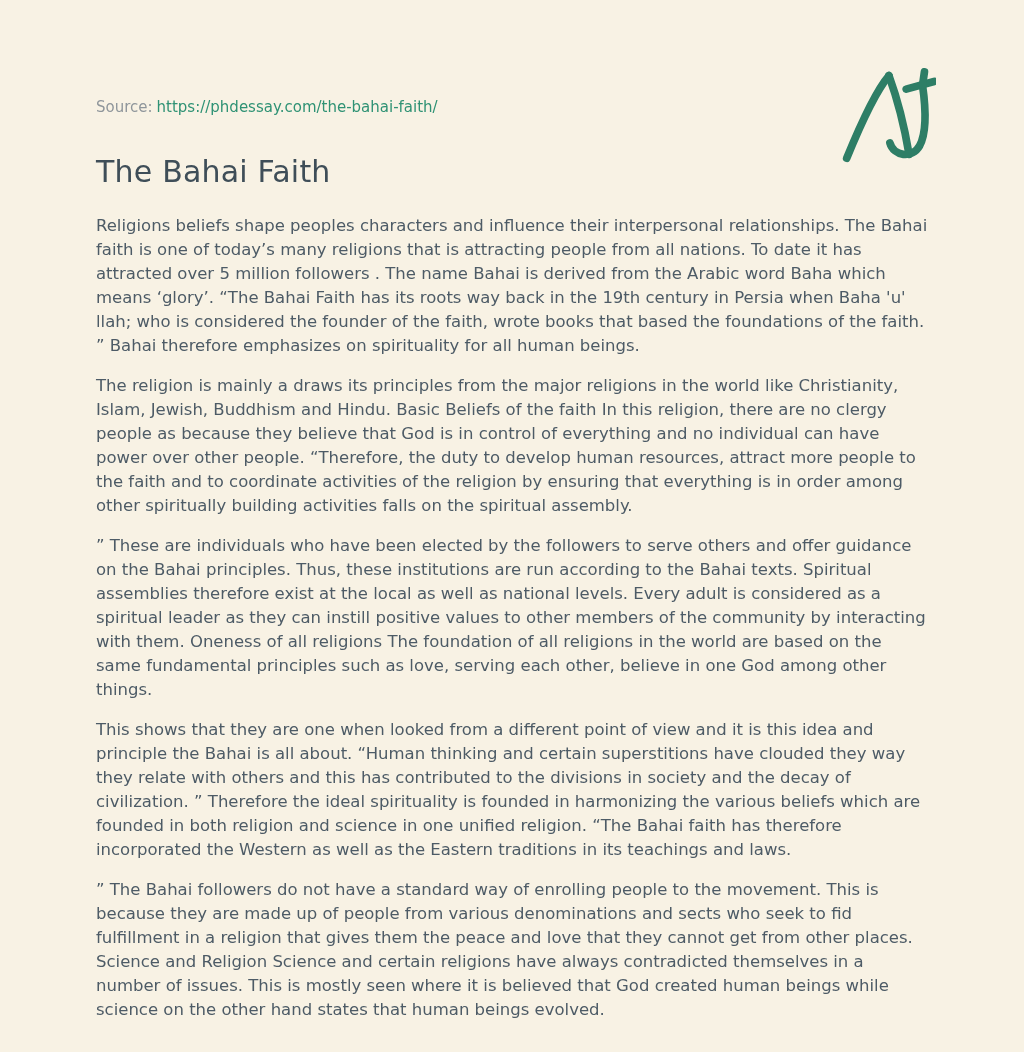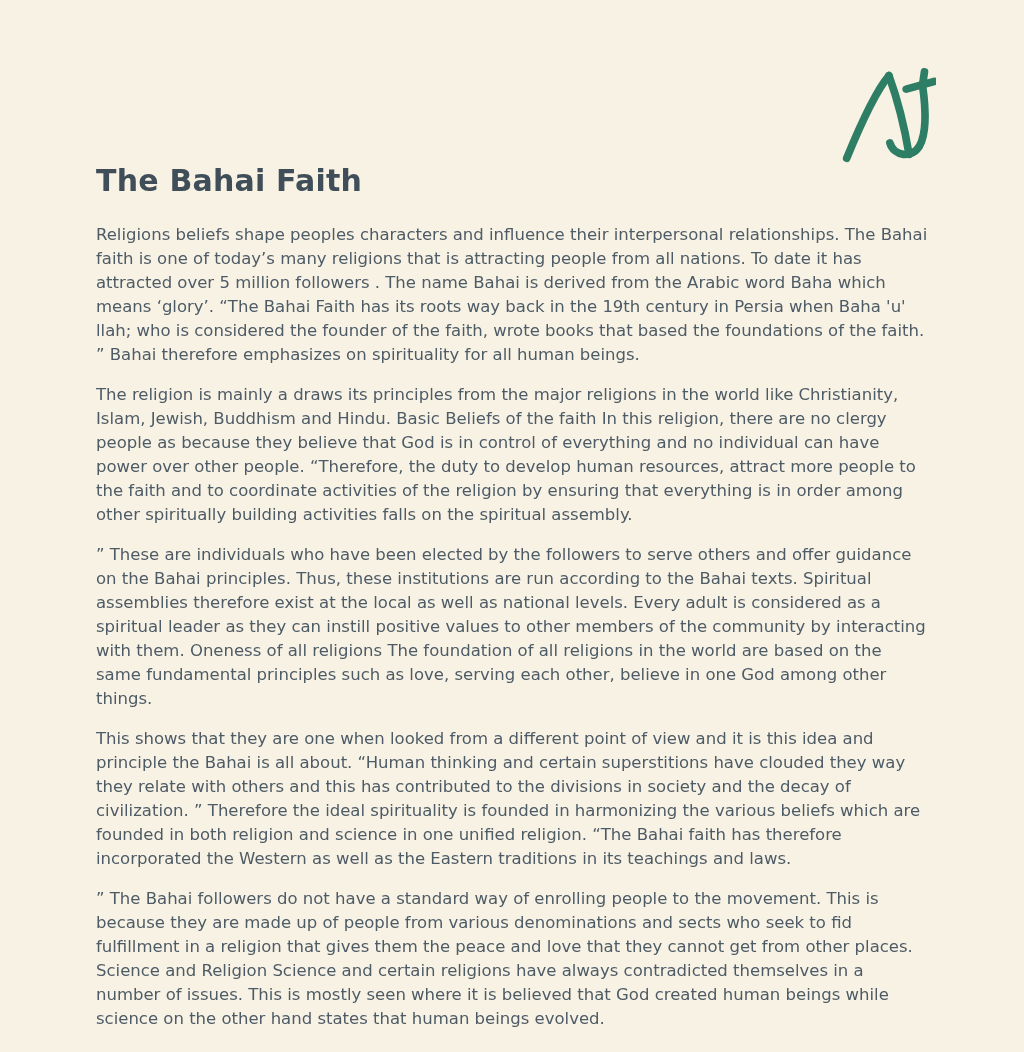"Source:" div.source-line { html: none -> <div> <span>Source:</span><a>https://phdessay.com/the-bahai-faith/</a> </div> }
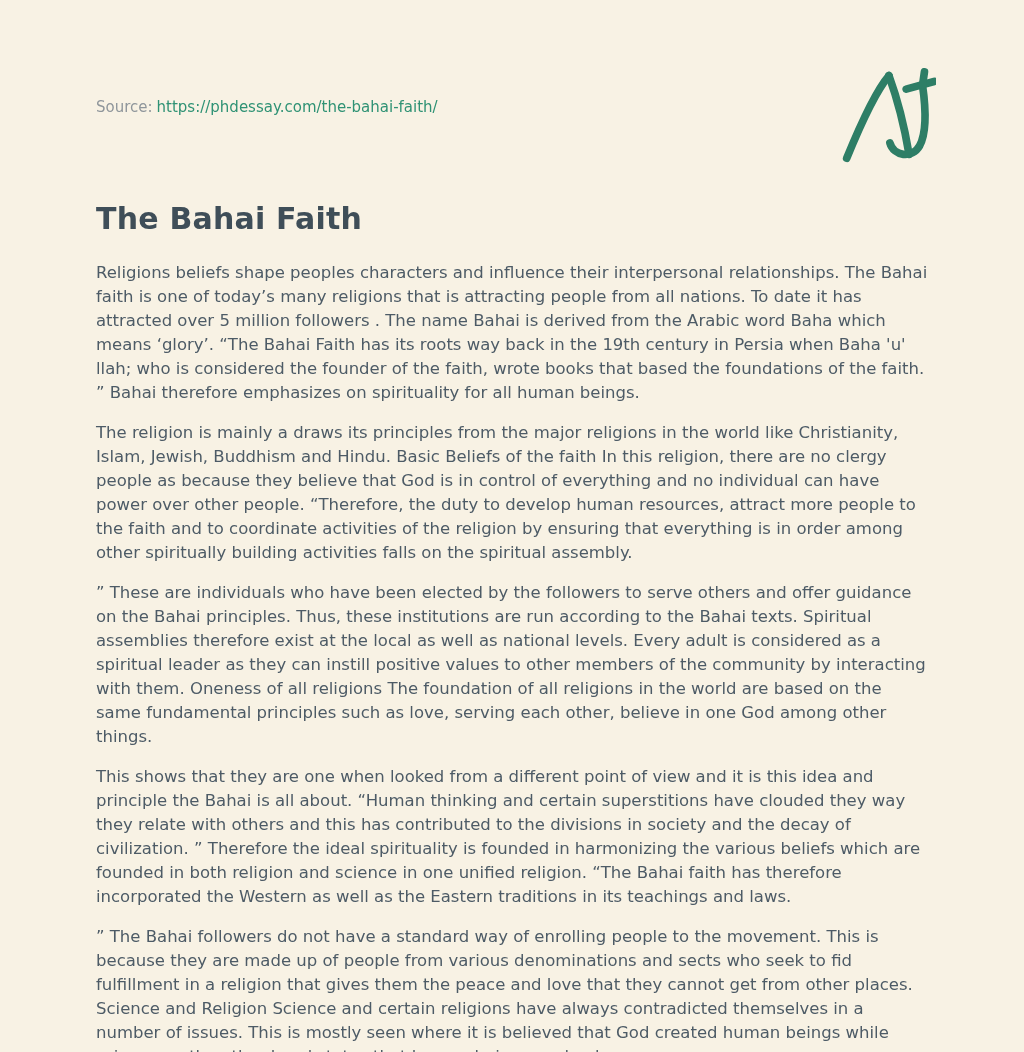"The Bahai Faith" h1.title { font-weight: 700 -> 400; margin: 84px 0 24px 0 -> 37px 0 24px 0 }
